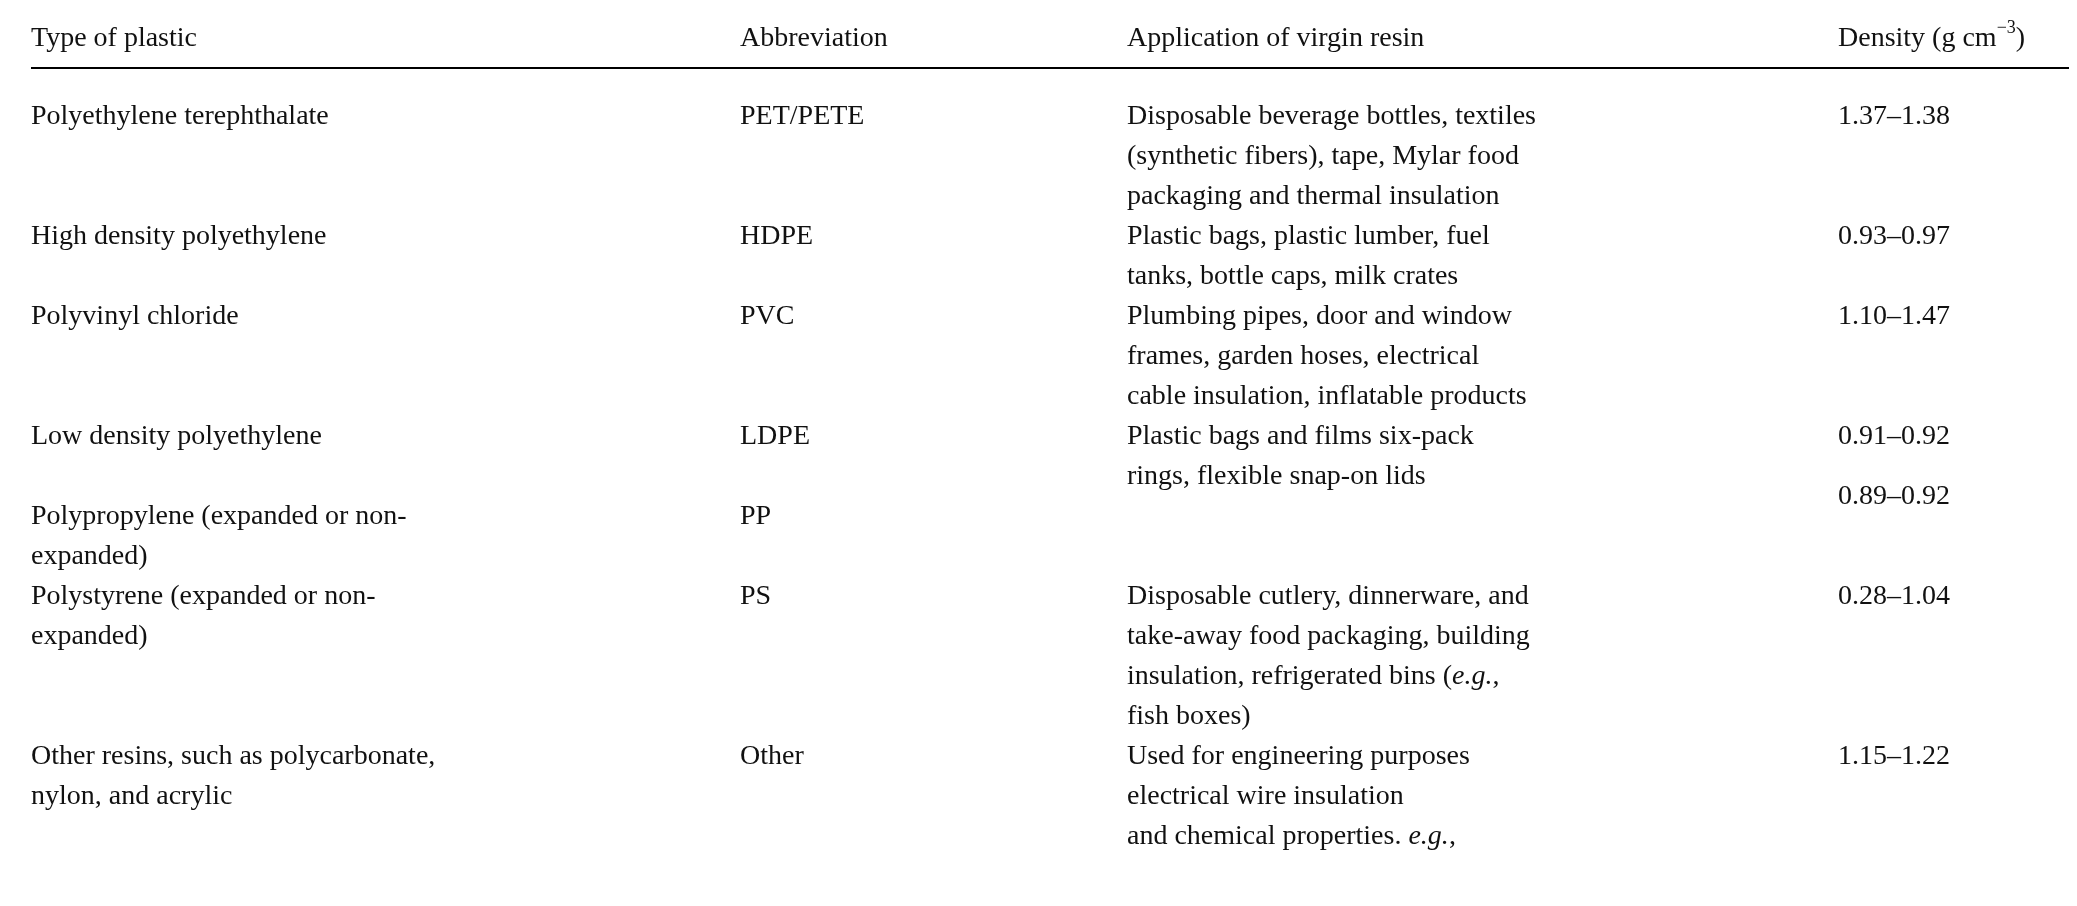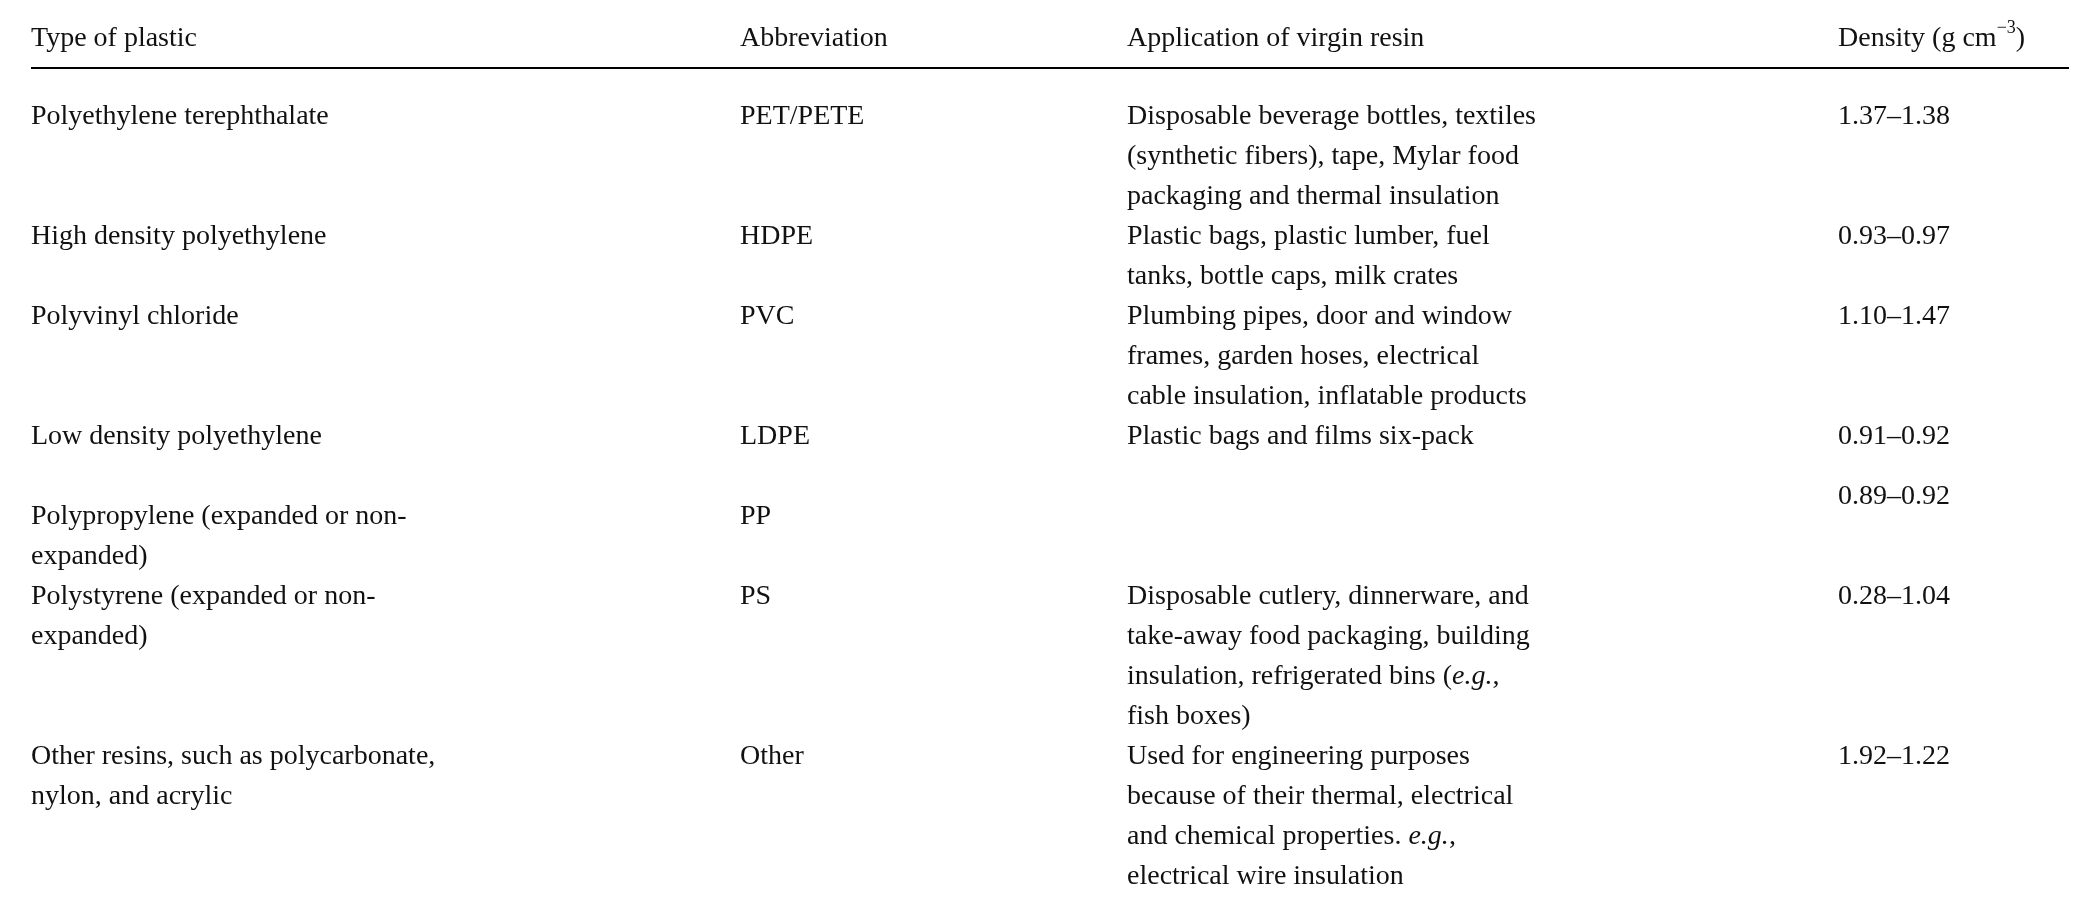"rings, flexible snap-on lids" span.line { html: none -> <span>rings, flexible snap-on lids</span> }
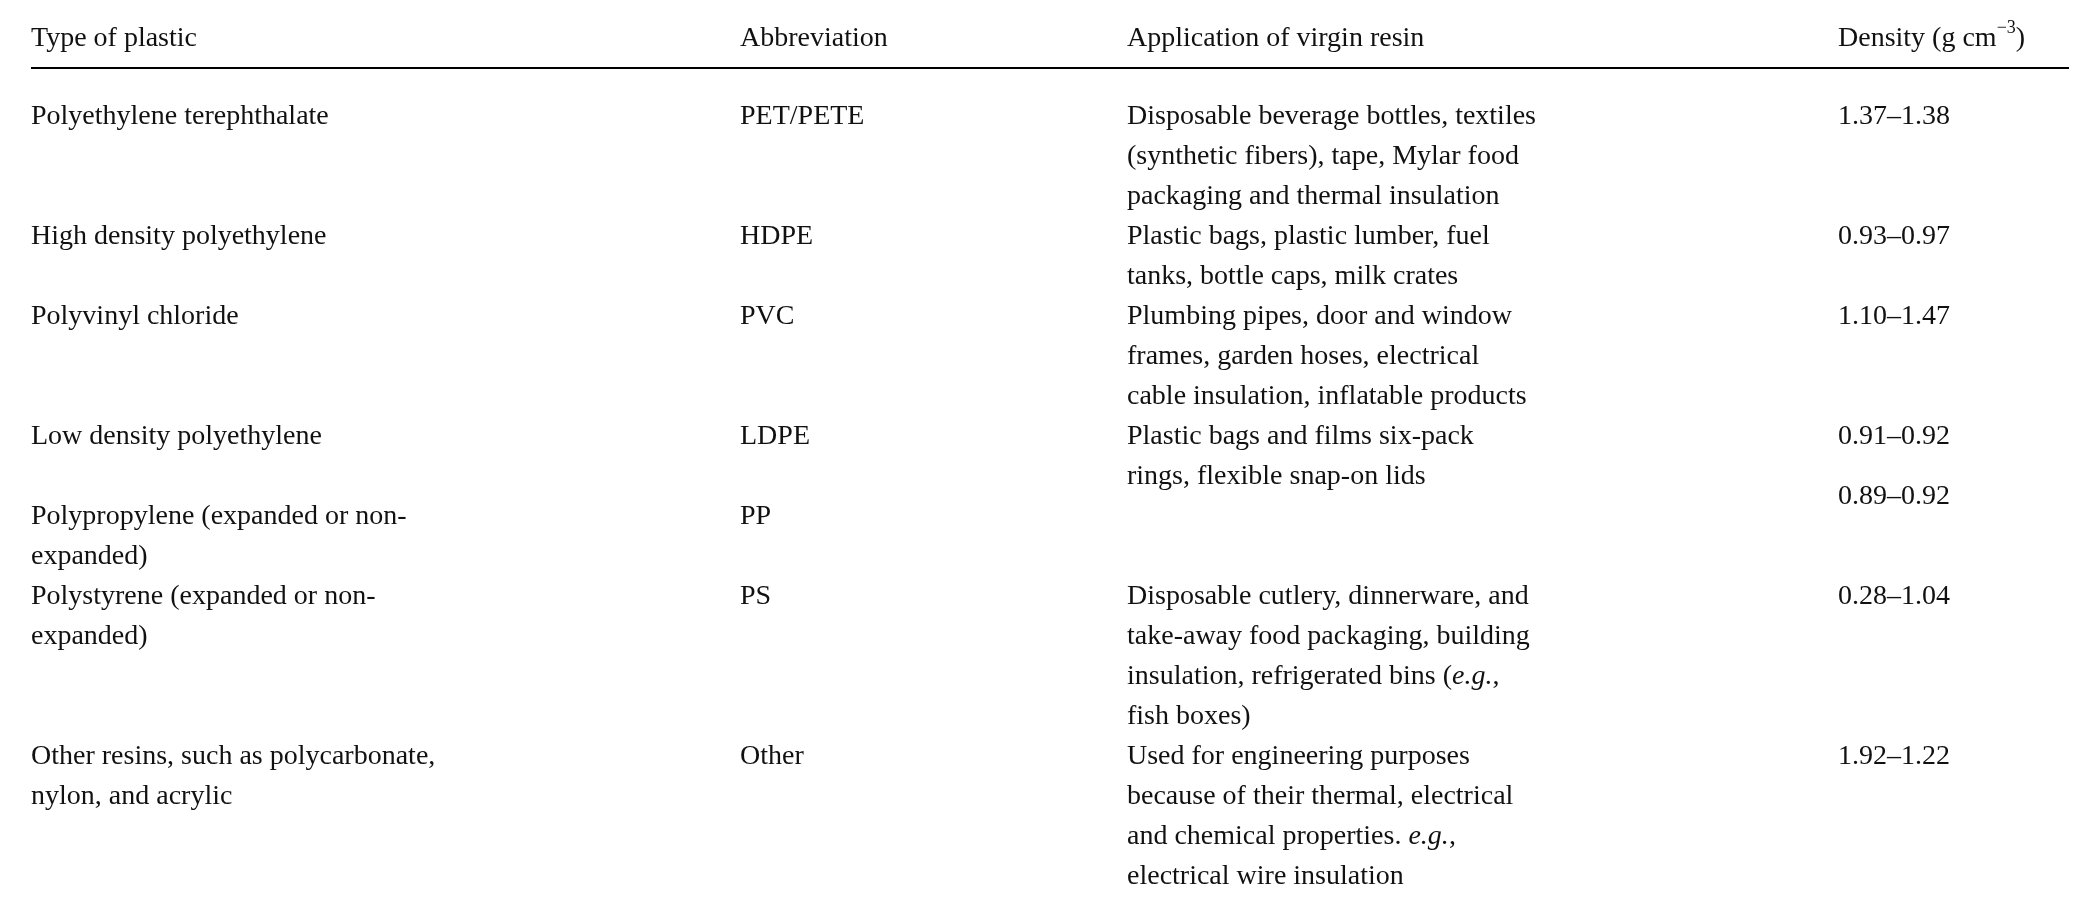"1.92–1.22" div.cell { text: 1.92 -> 1.15 }
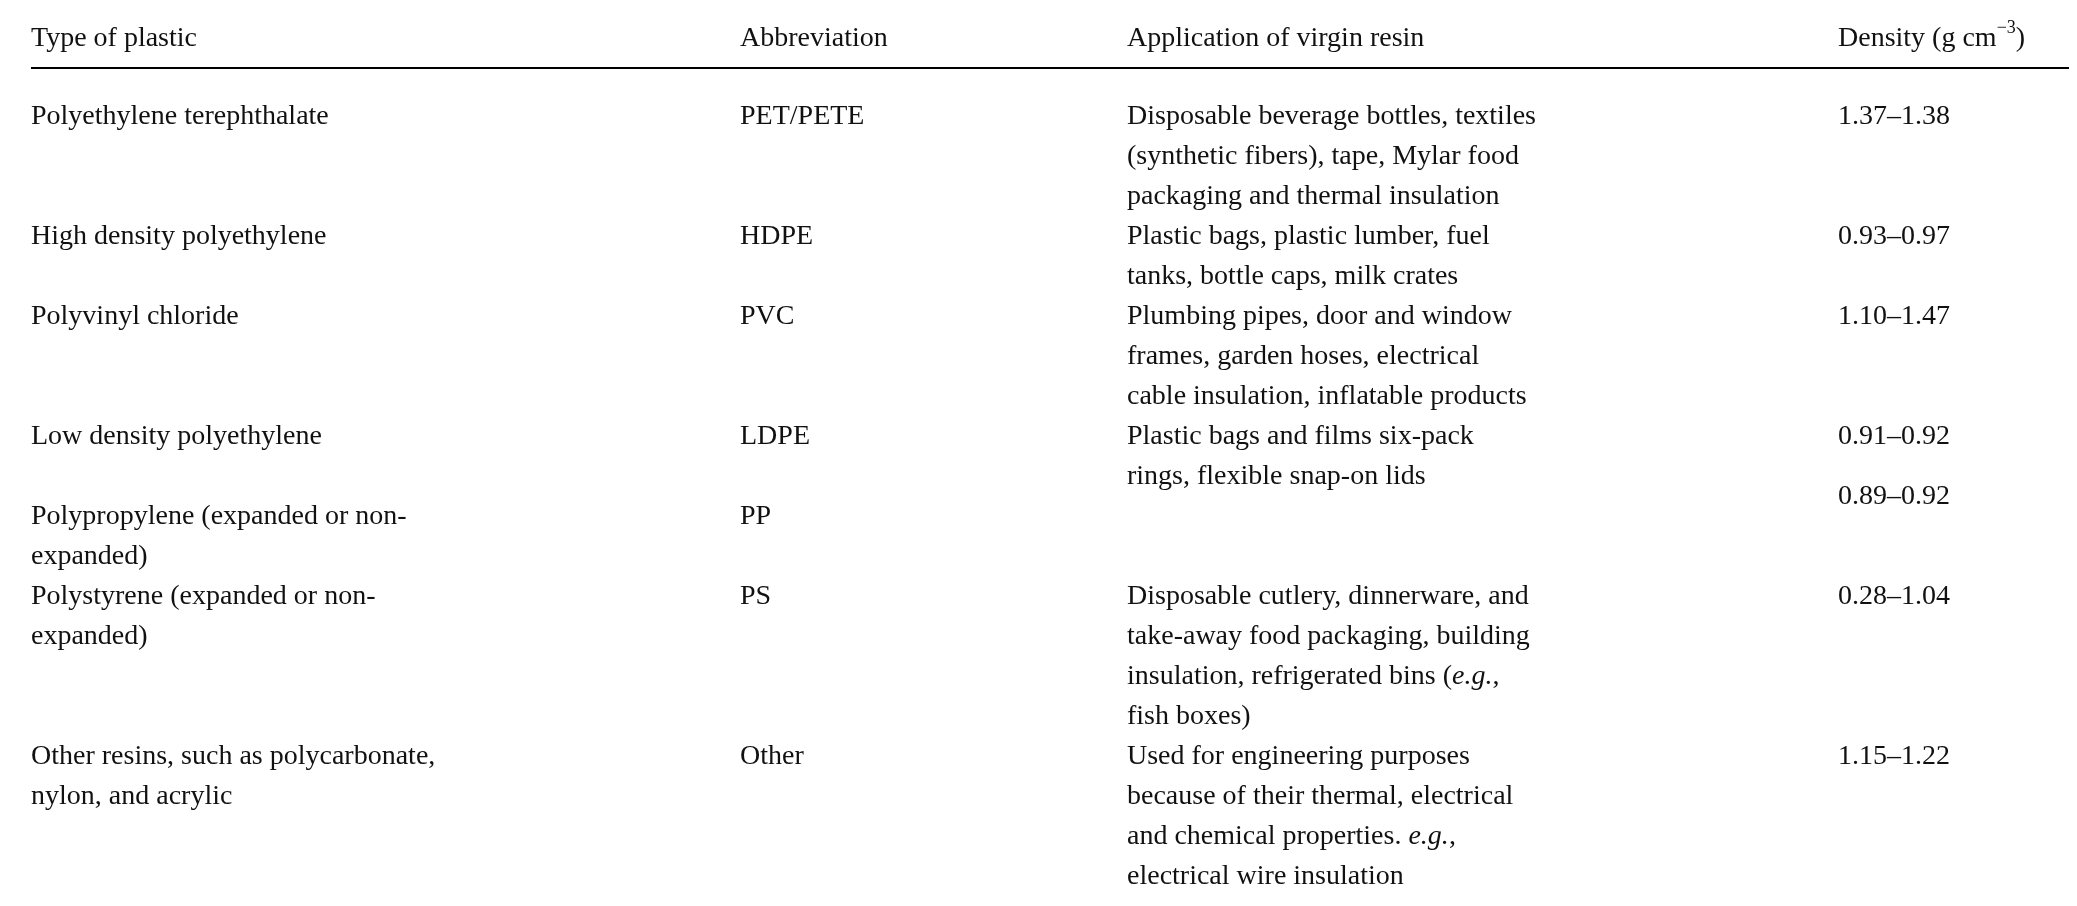"because of their thermal, electrical" span.line { html: <span>because of their thermal, electrical</span> -> none }
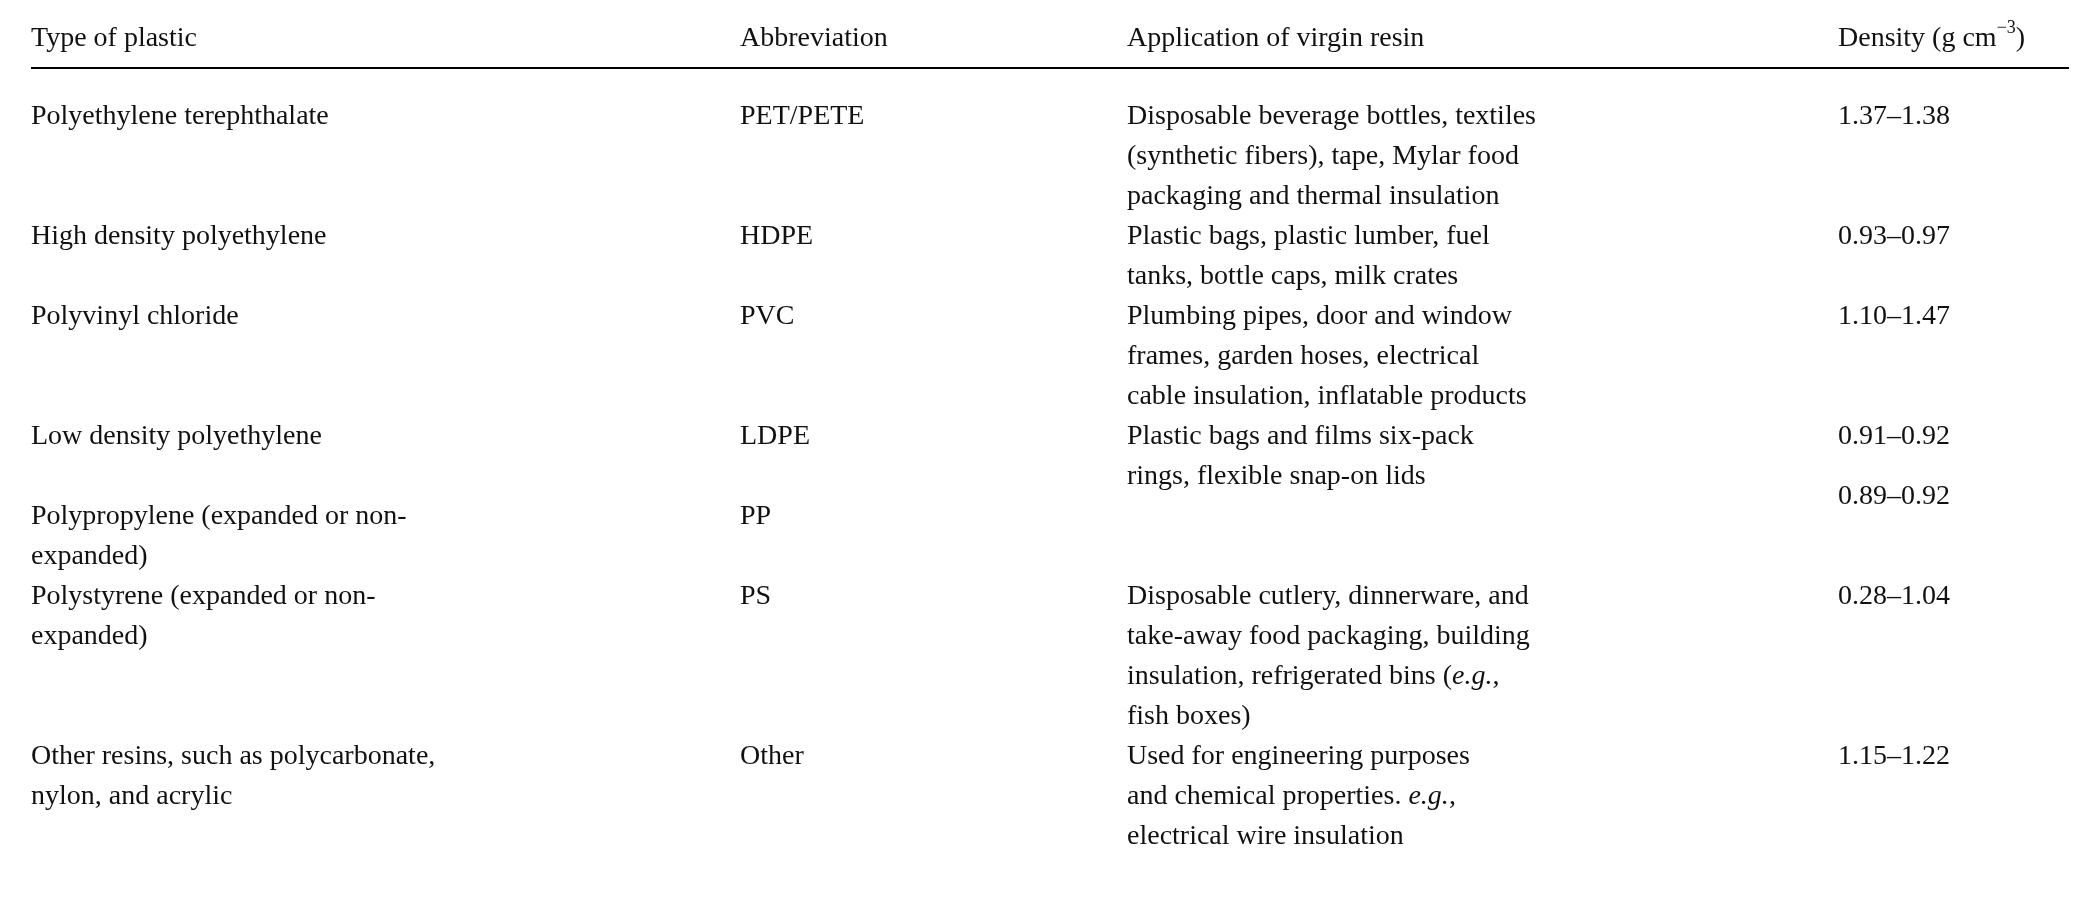"and chemical properties. e.g.," span.line { order: before "electrical wire insulation" -> after "electrical wire insulation" }
